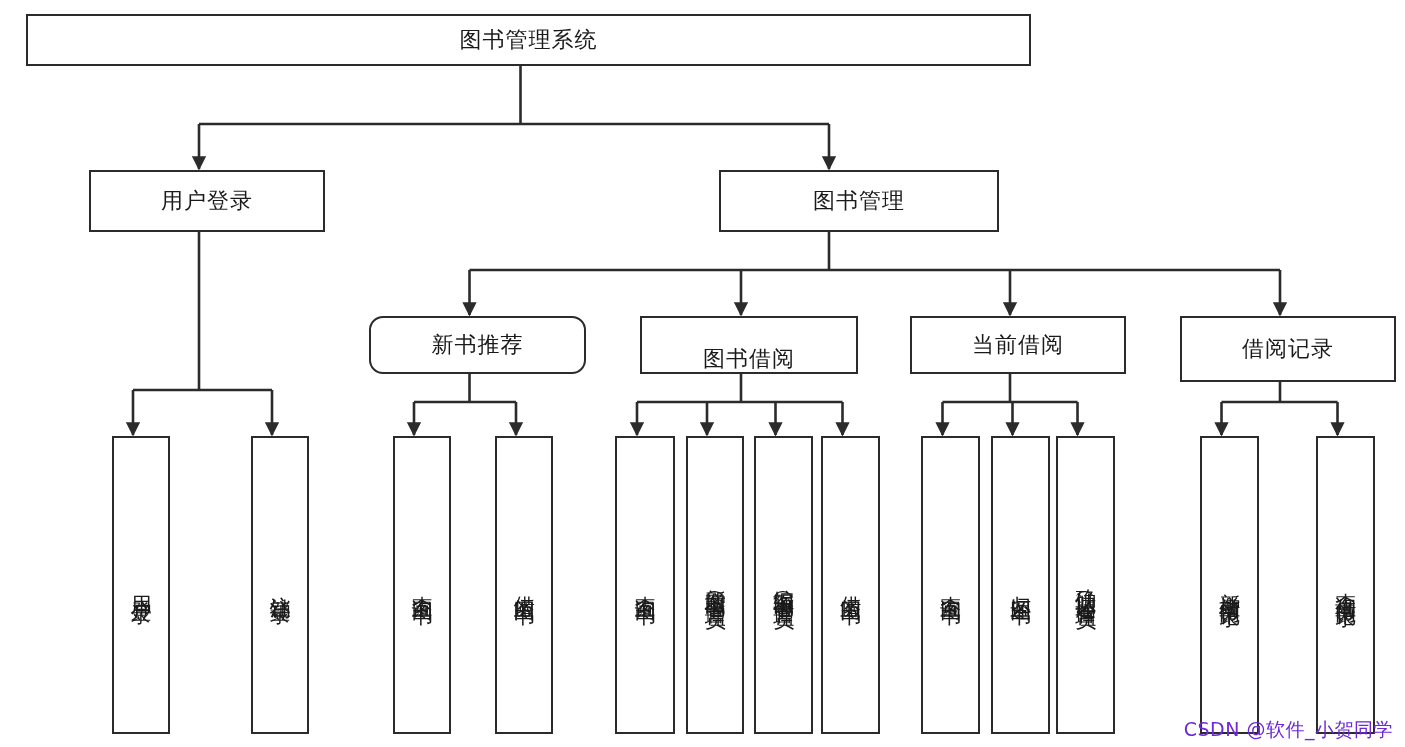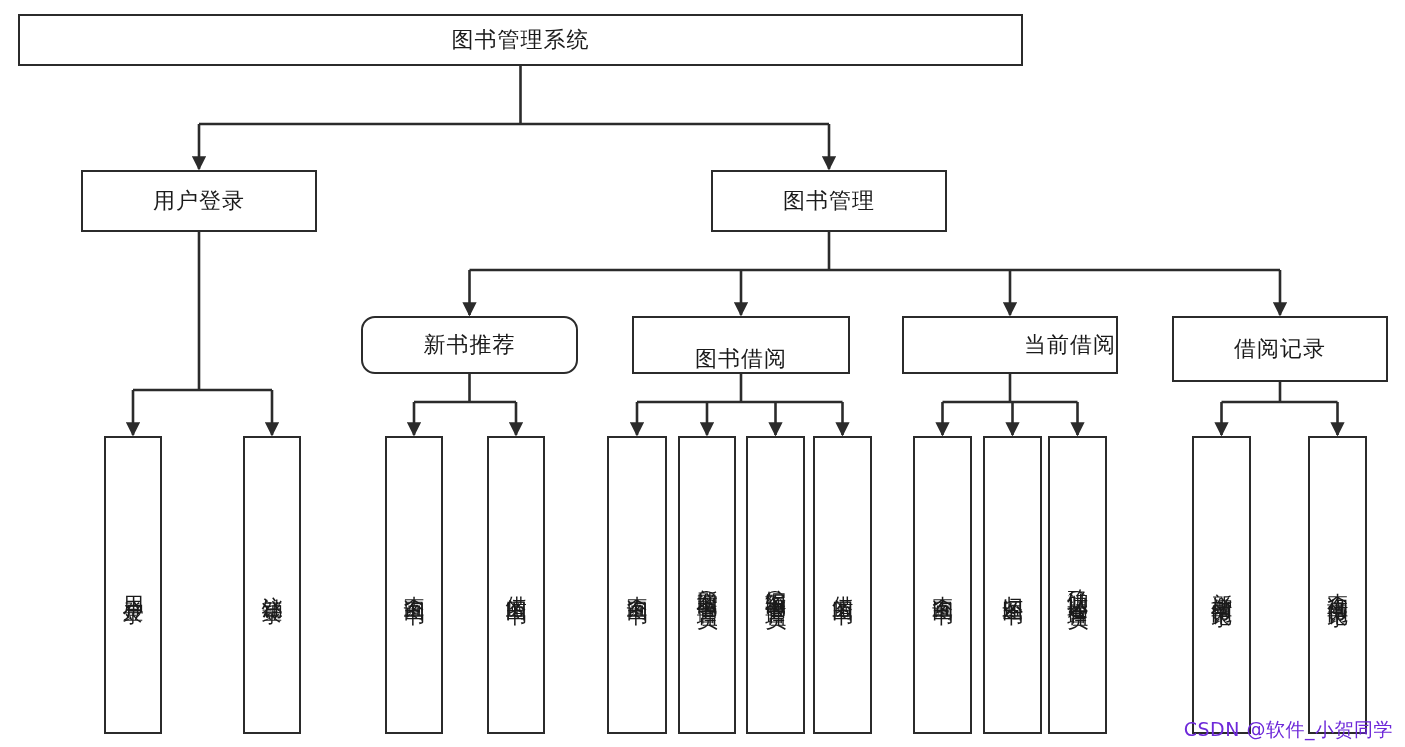"图书管理系统" .node-box { margin-left: none -> 8px }
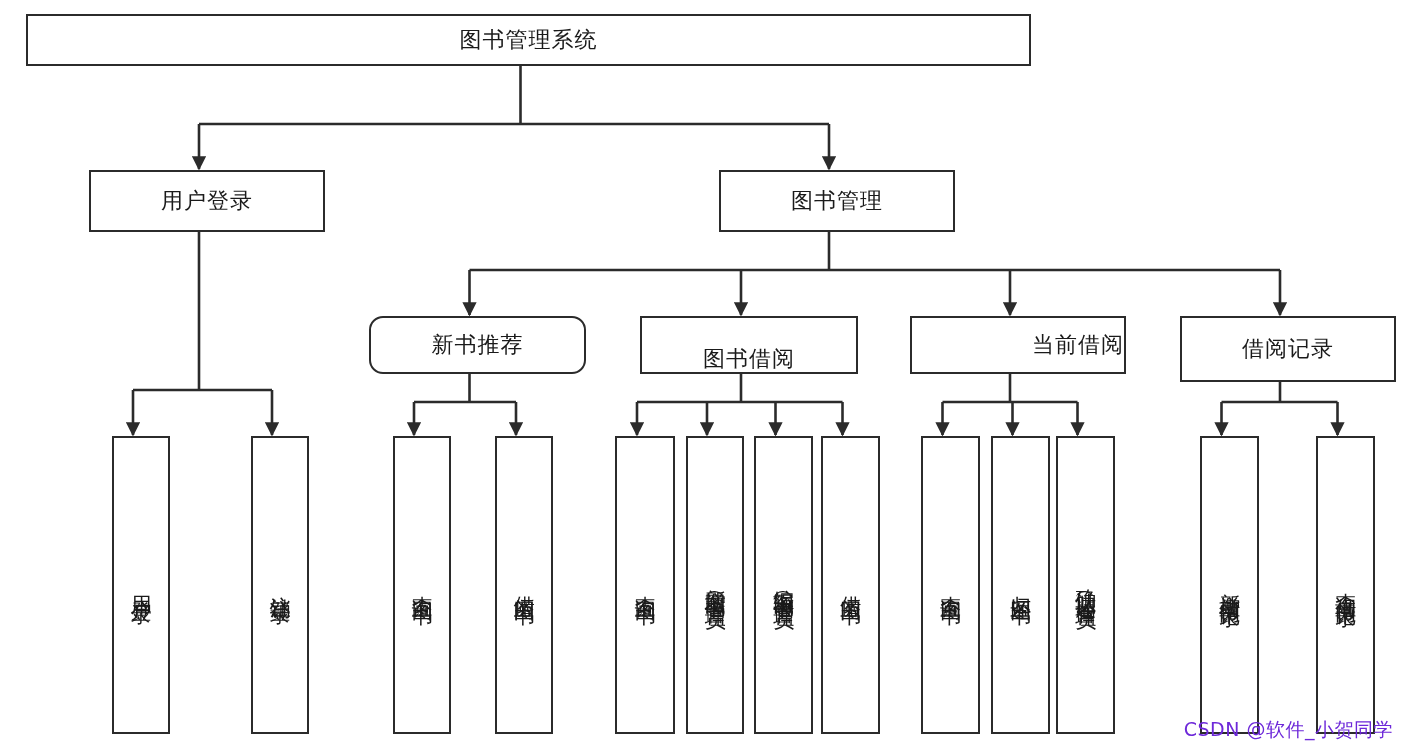"图书管理" div.node-box { width: 236px -> 280px }
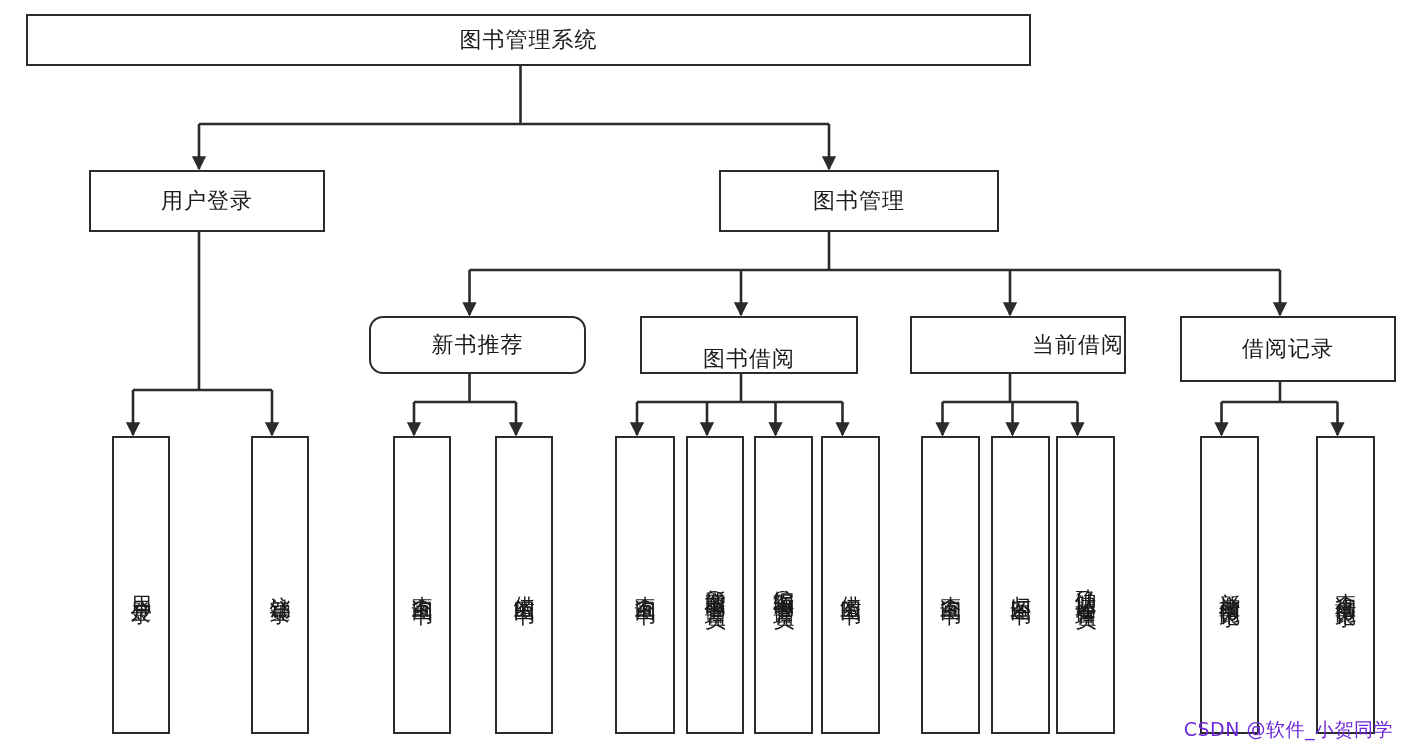"当前借阅" div.node-box { justify-content: flex-end -> none }
